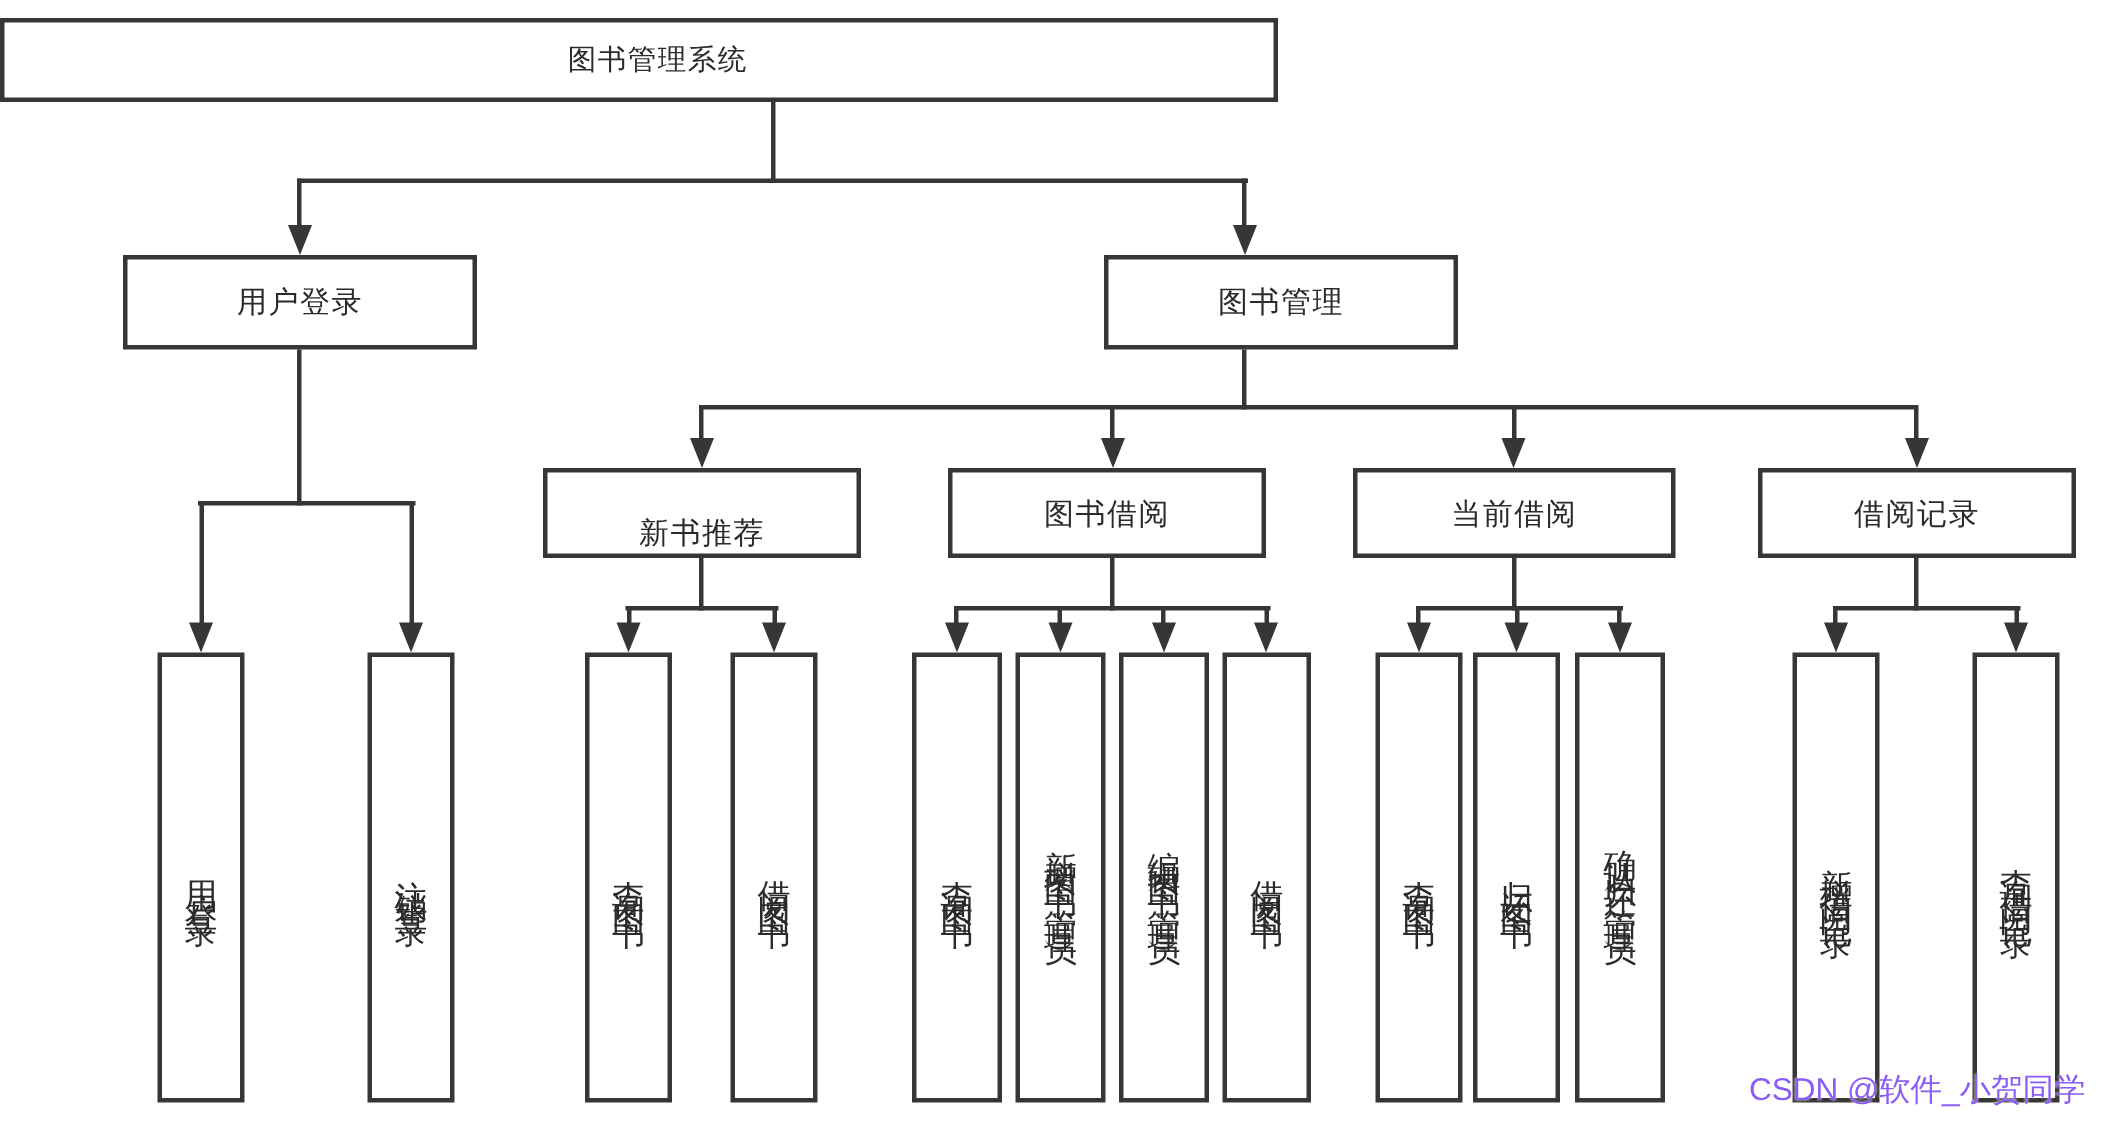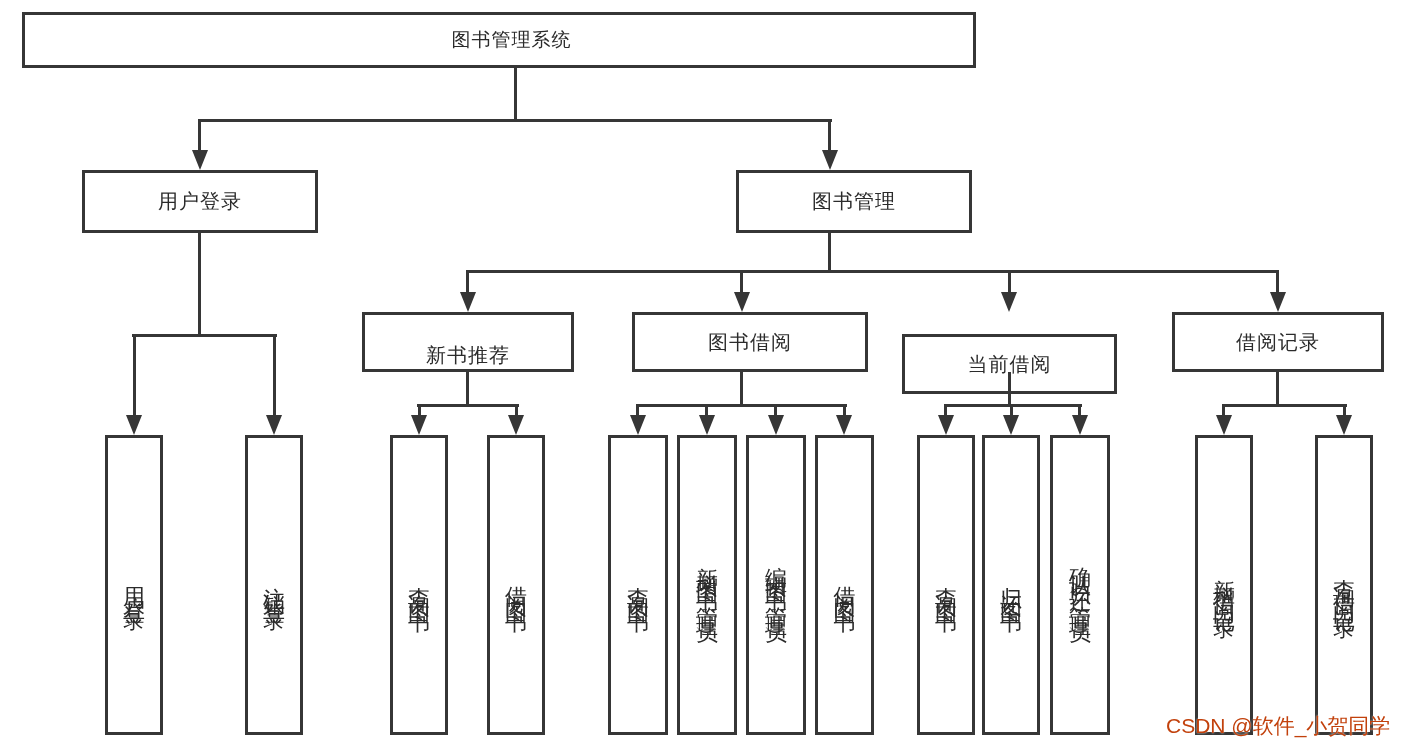"图书管理系统" div.node { left: 22px -> 0; width: 954px -> 852px }
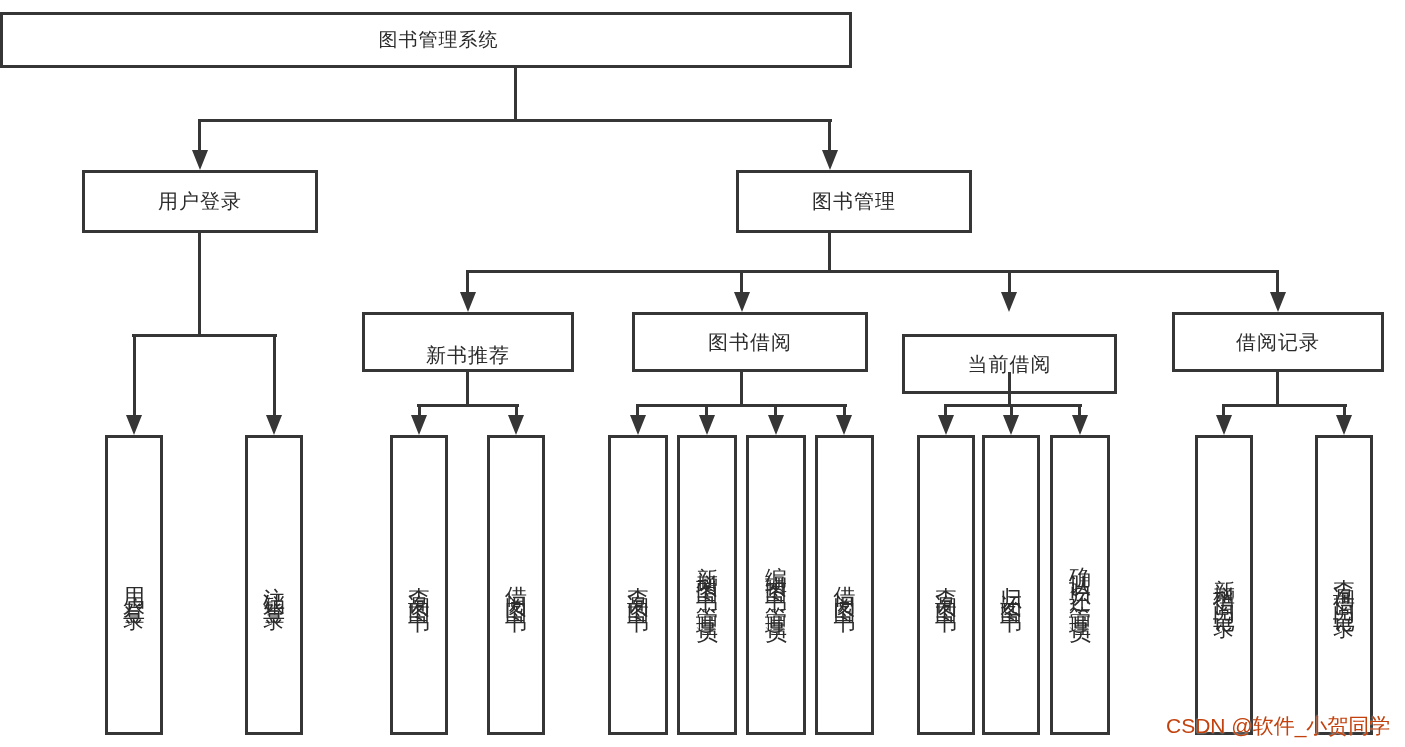"图书借阅" div.node { width: 236px -> 212px }
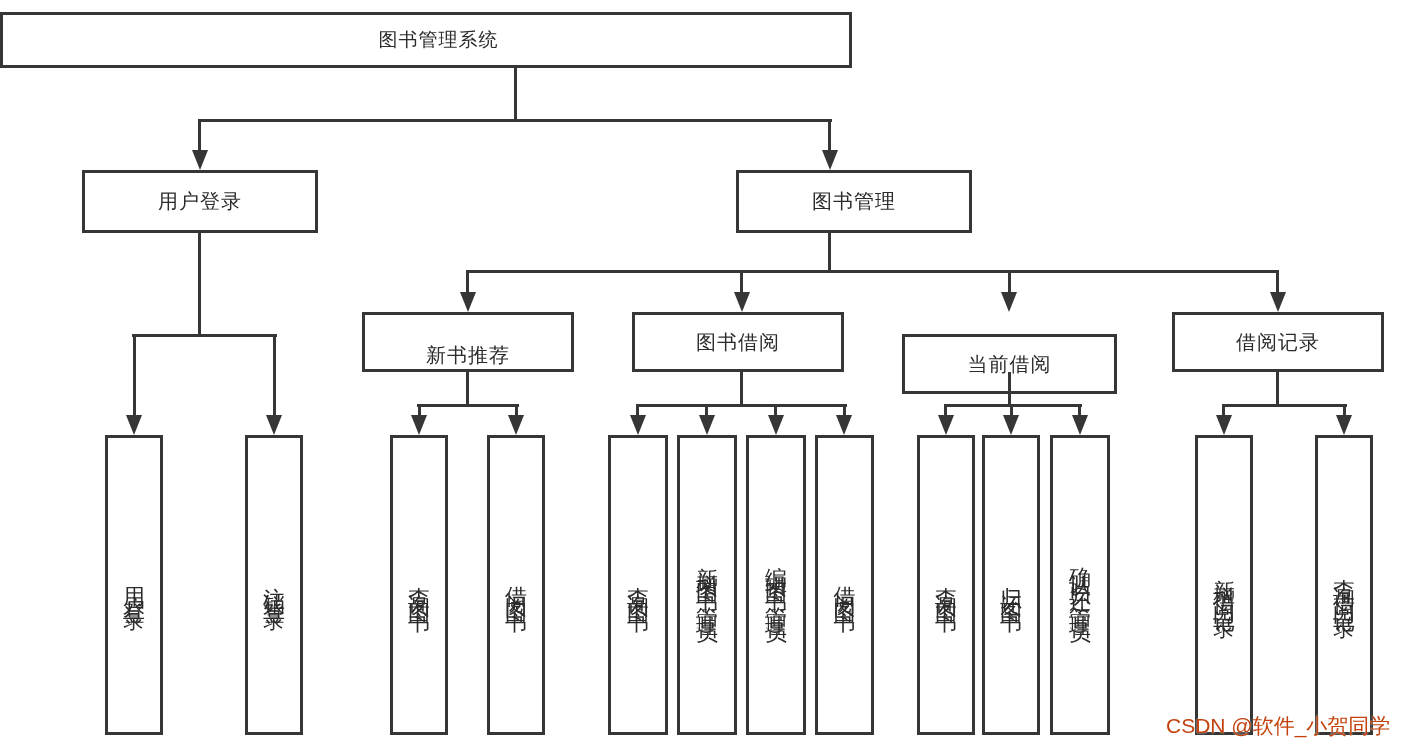"当前借阅" div.node { margin-top: 22px -> none }
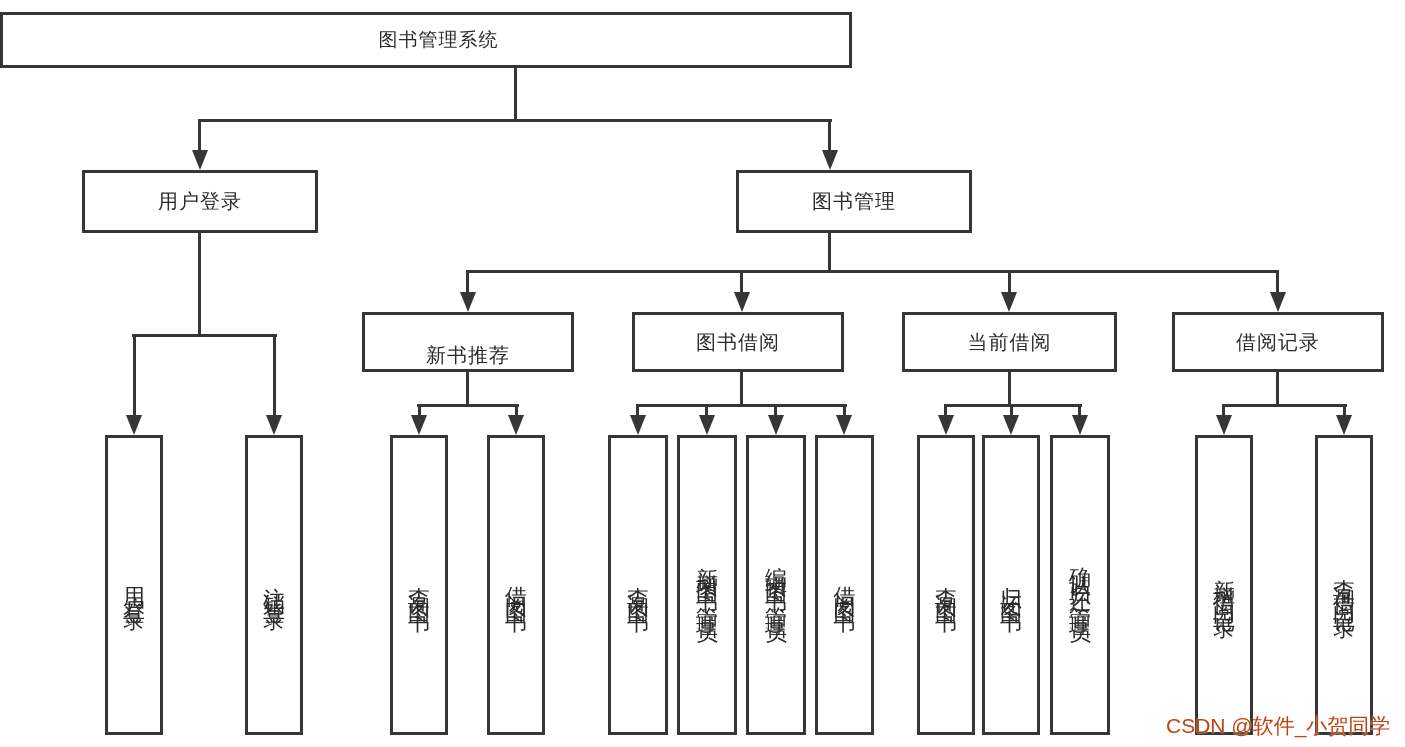"CSDN @软件_小贺同学" .watermark { color: #c2410c -> #8b5cf6 }
